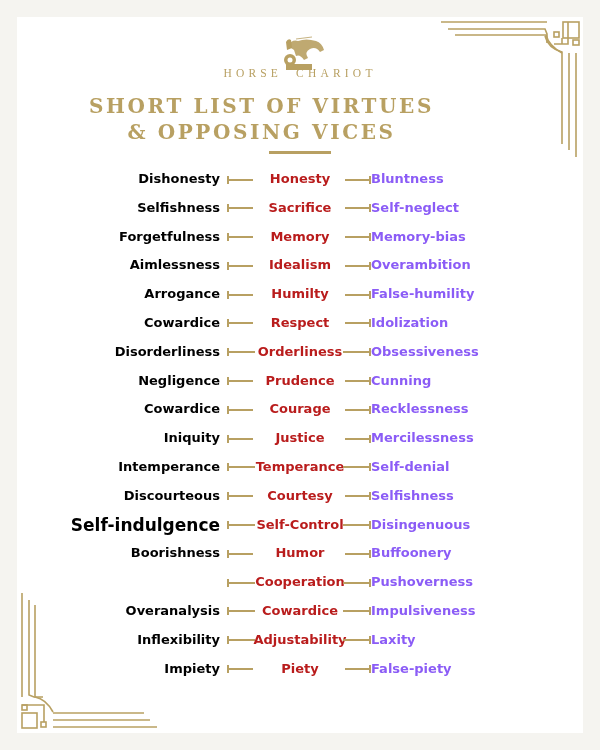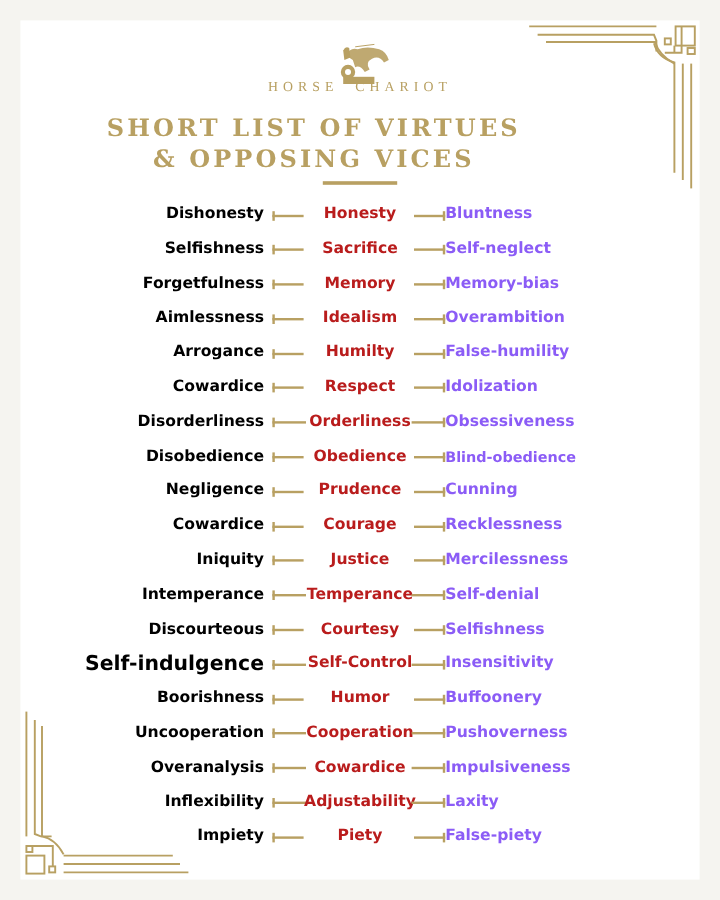"Disobedience" div.row { html: <div> <span>Disobedience</span> <span></span> <span>Obedience</span> <span></span> <span>Blind-obedience</span> </div> -> none }
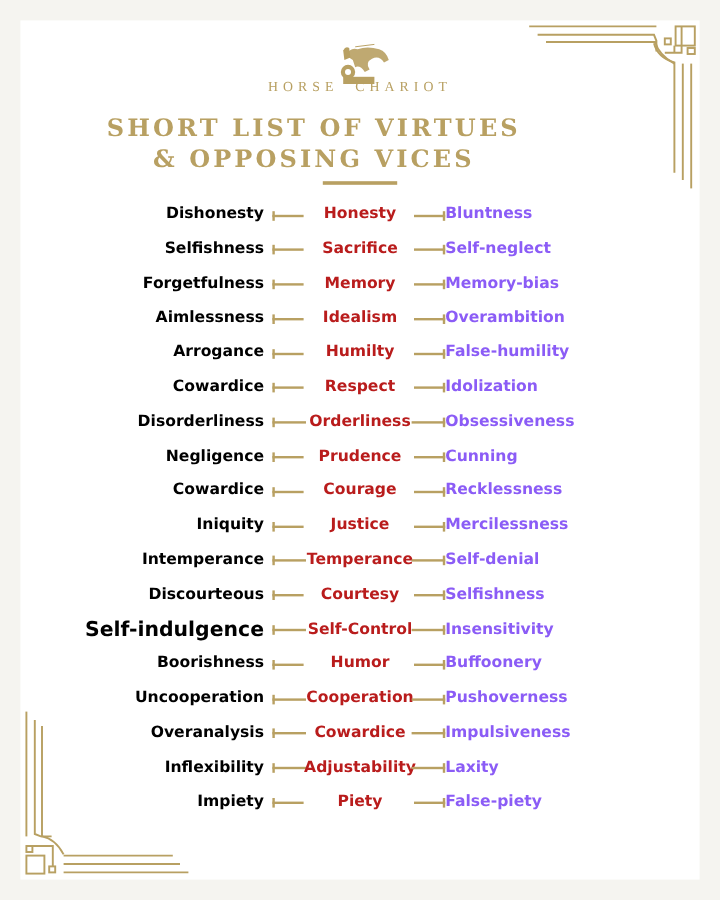"Insensitivity" span.excess { text: Insensitivity -> Disingenuous }
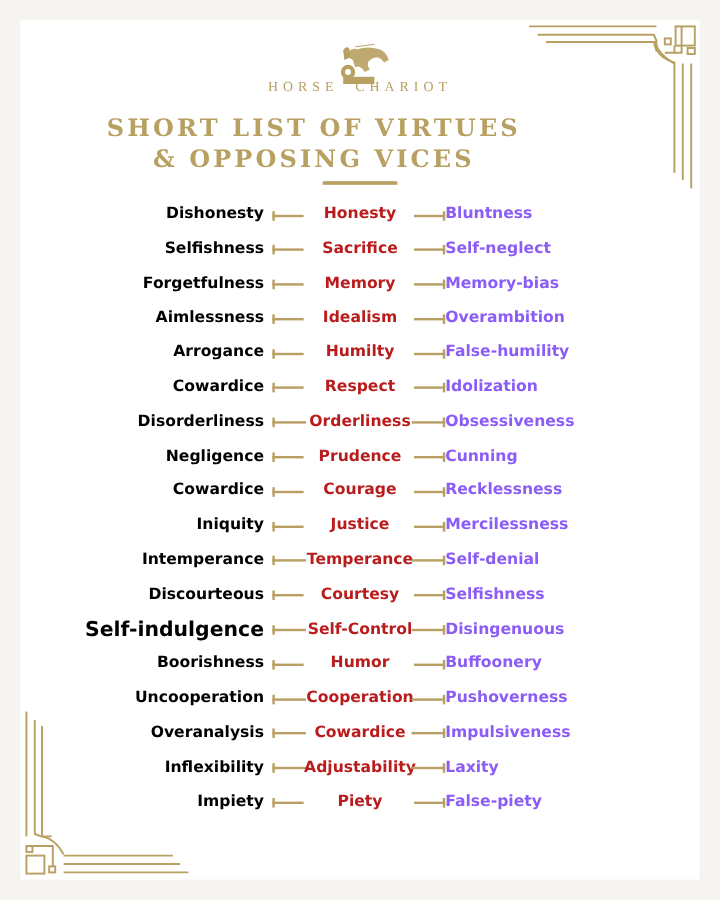"Uncooperation" span.vice { html: <span>Uncooperation</span> -> none }
